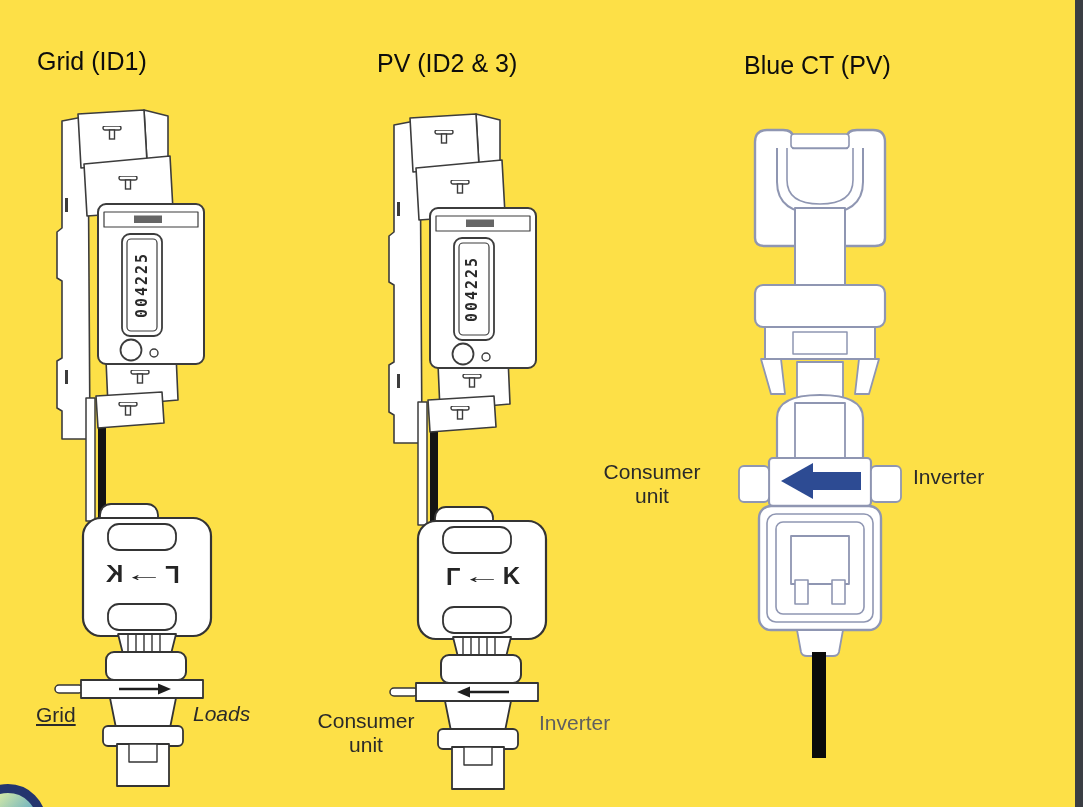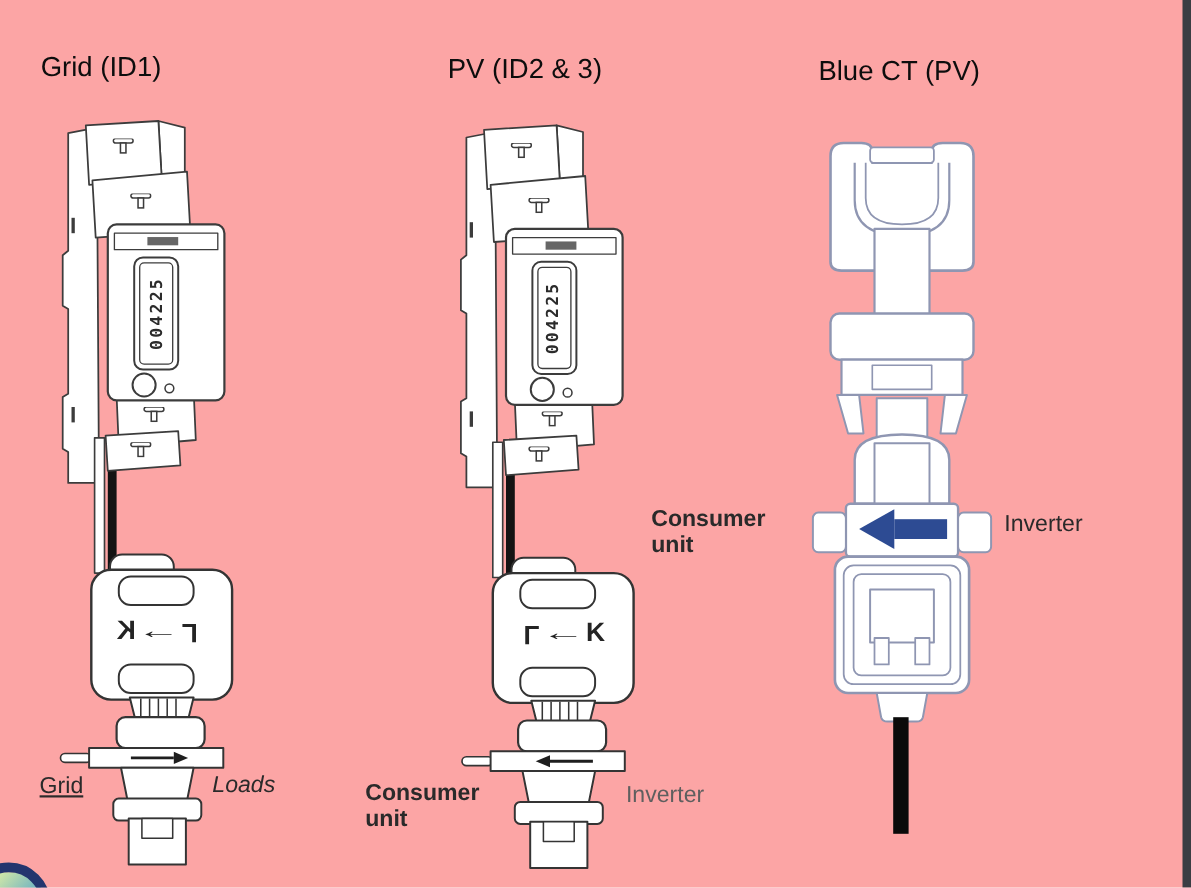"Grid (ID1)" .canvas { background: #fca5a5 -> #fde047 }
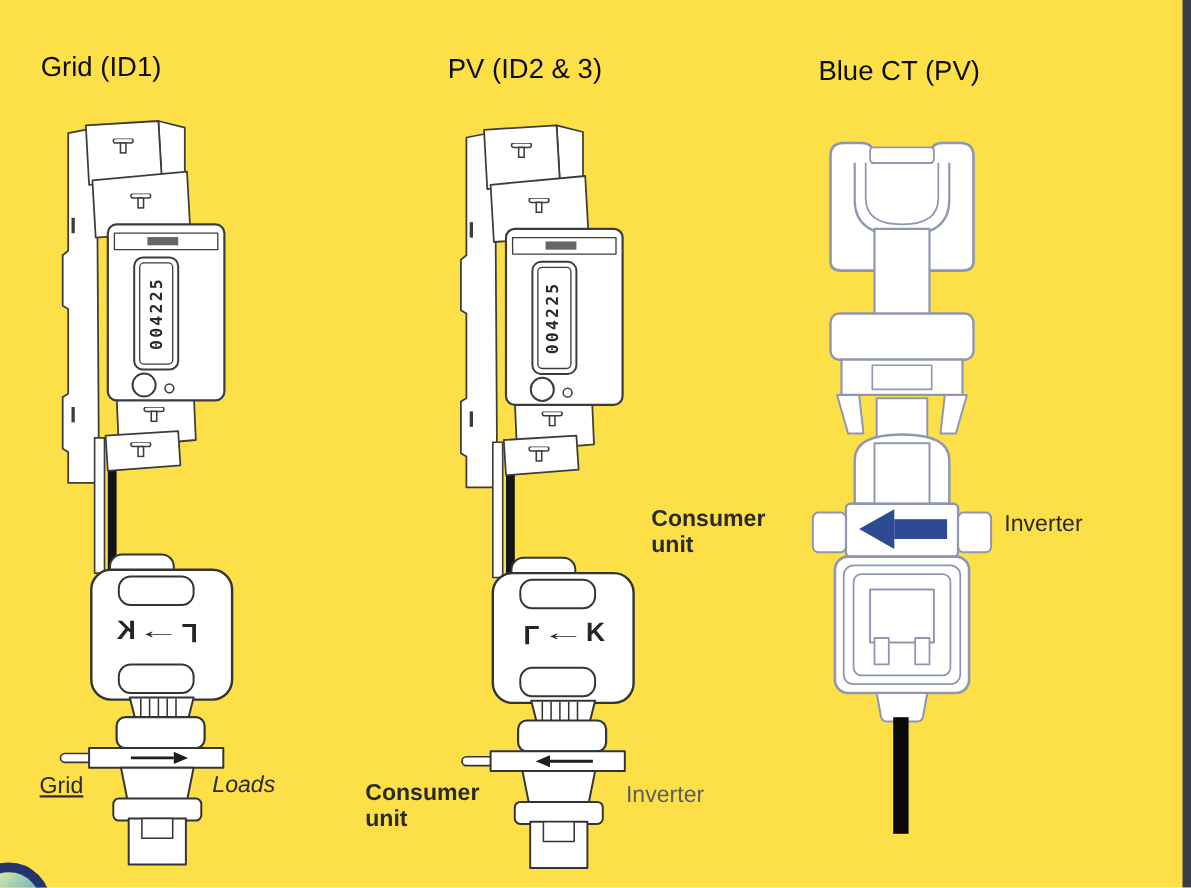"PV (ID2 & 3)" div.abs { margin-left: 30px -> none }
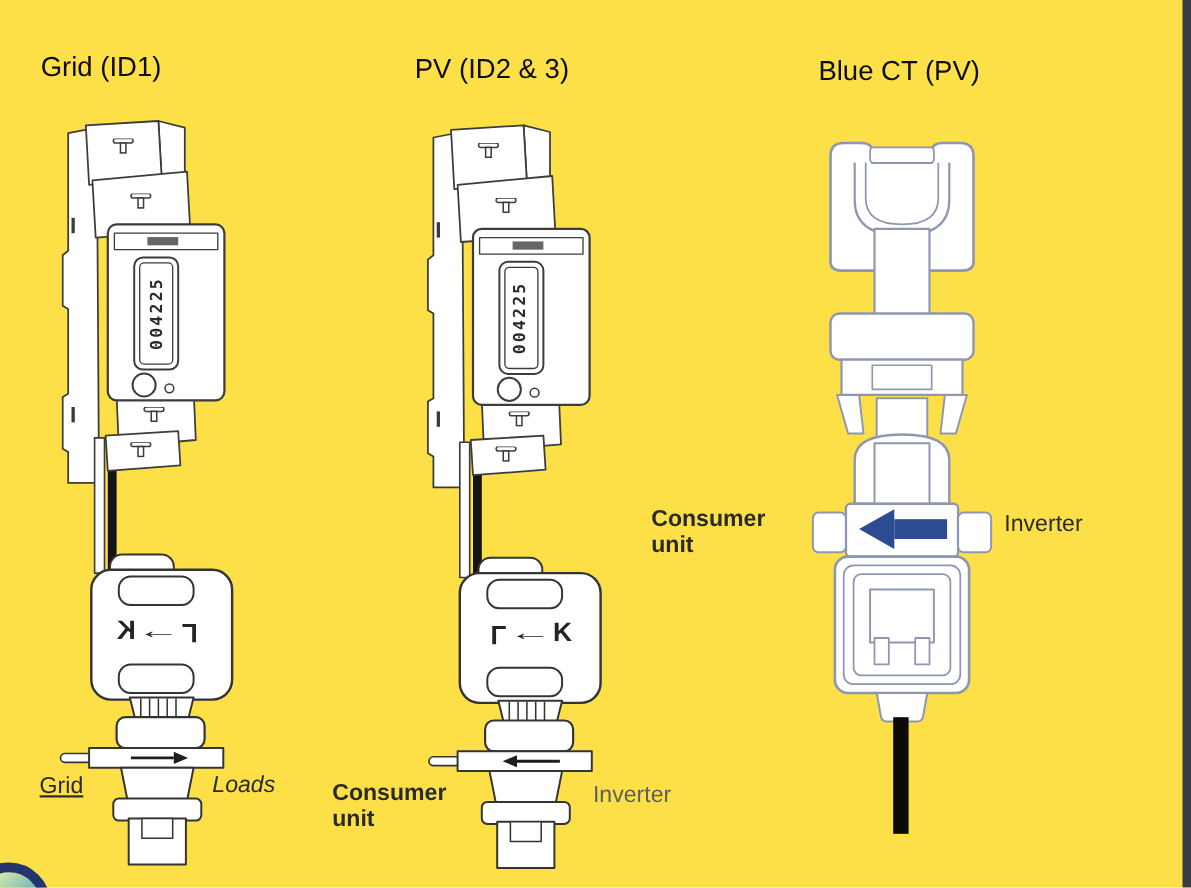"Consumer unit" .flow-label.right-align { font-weight: bold -> none; text-align: left -> center }
